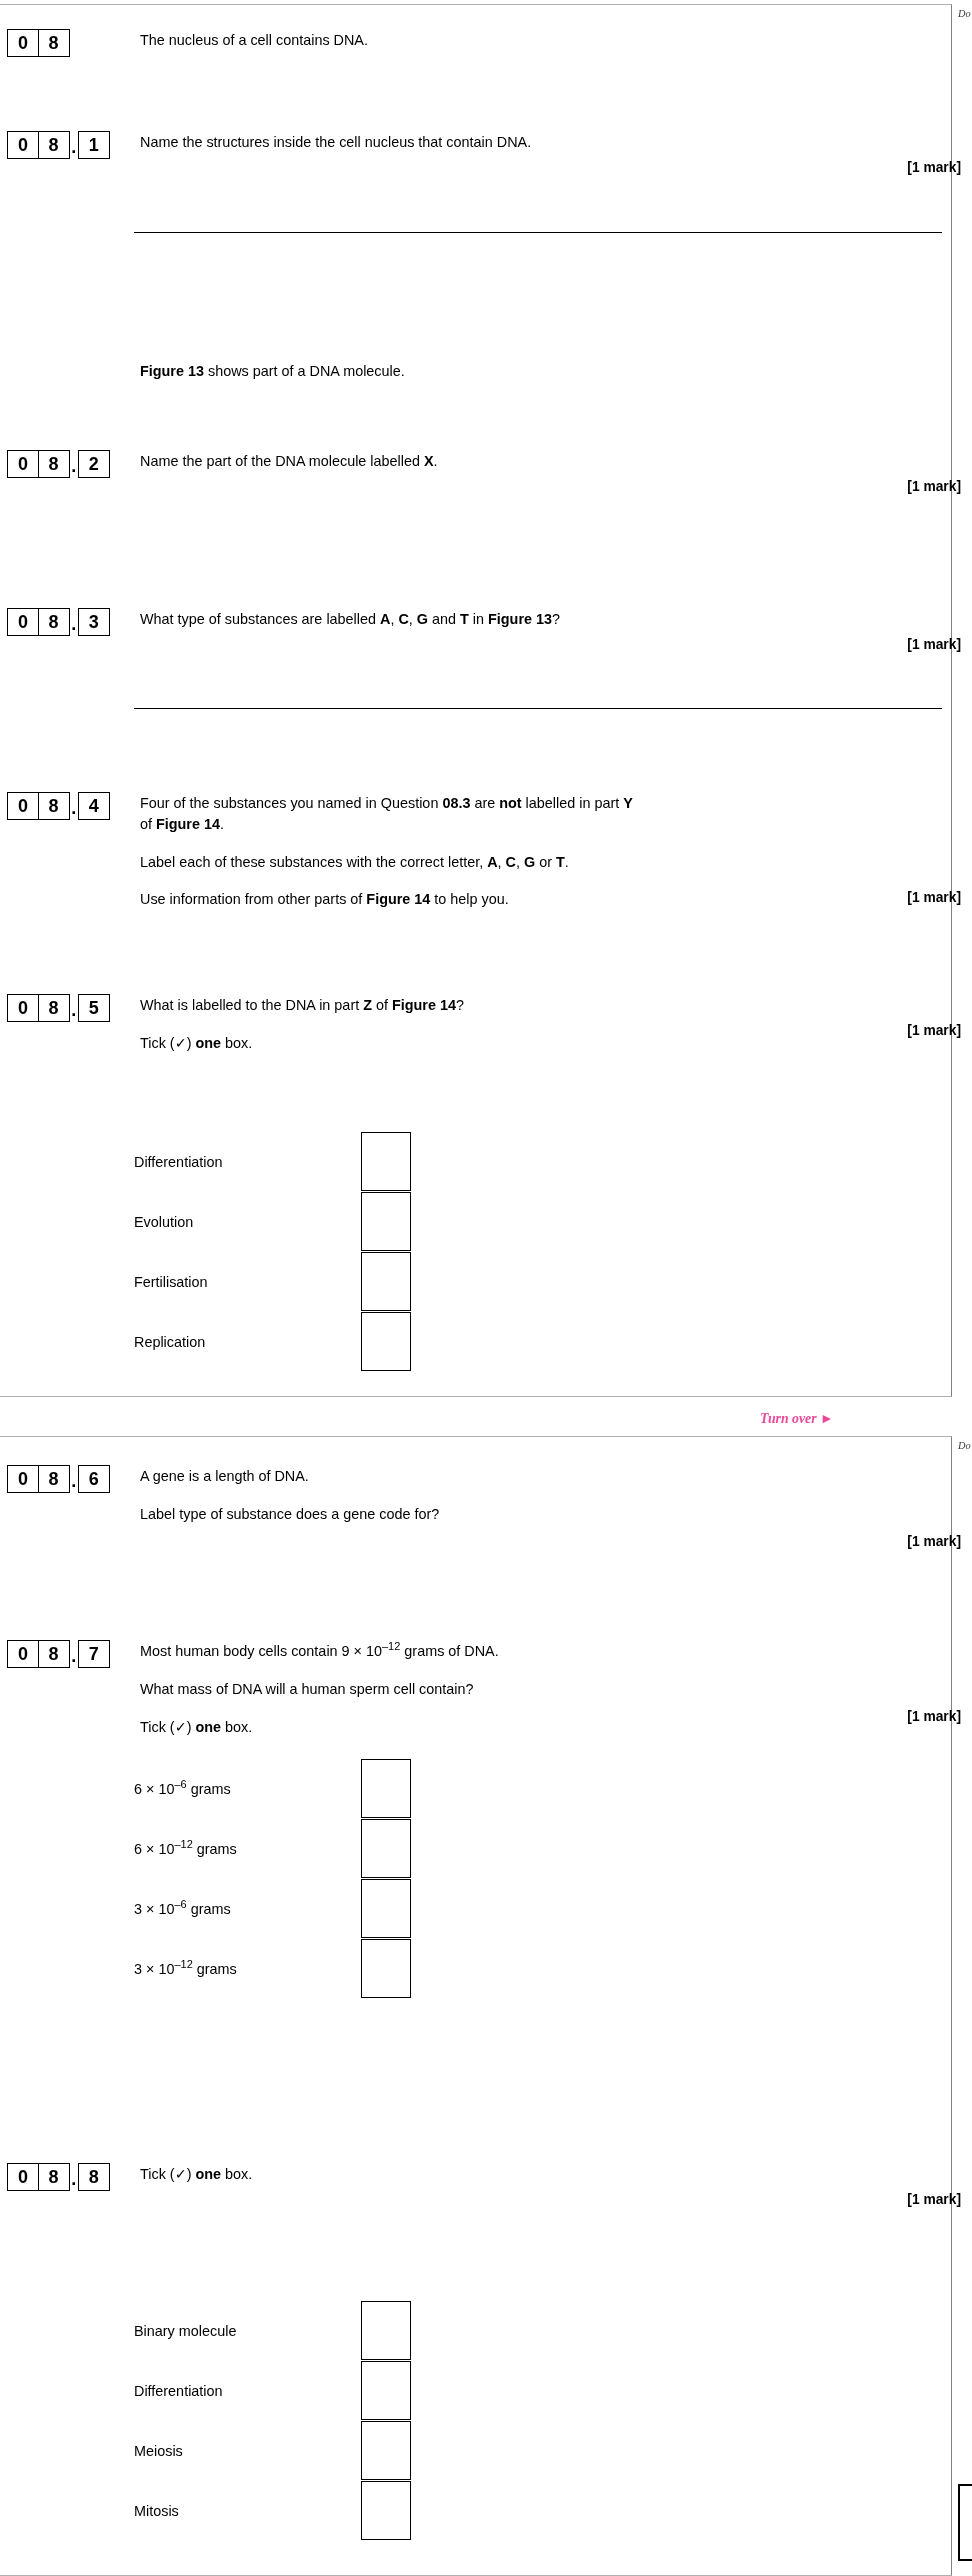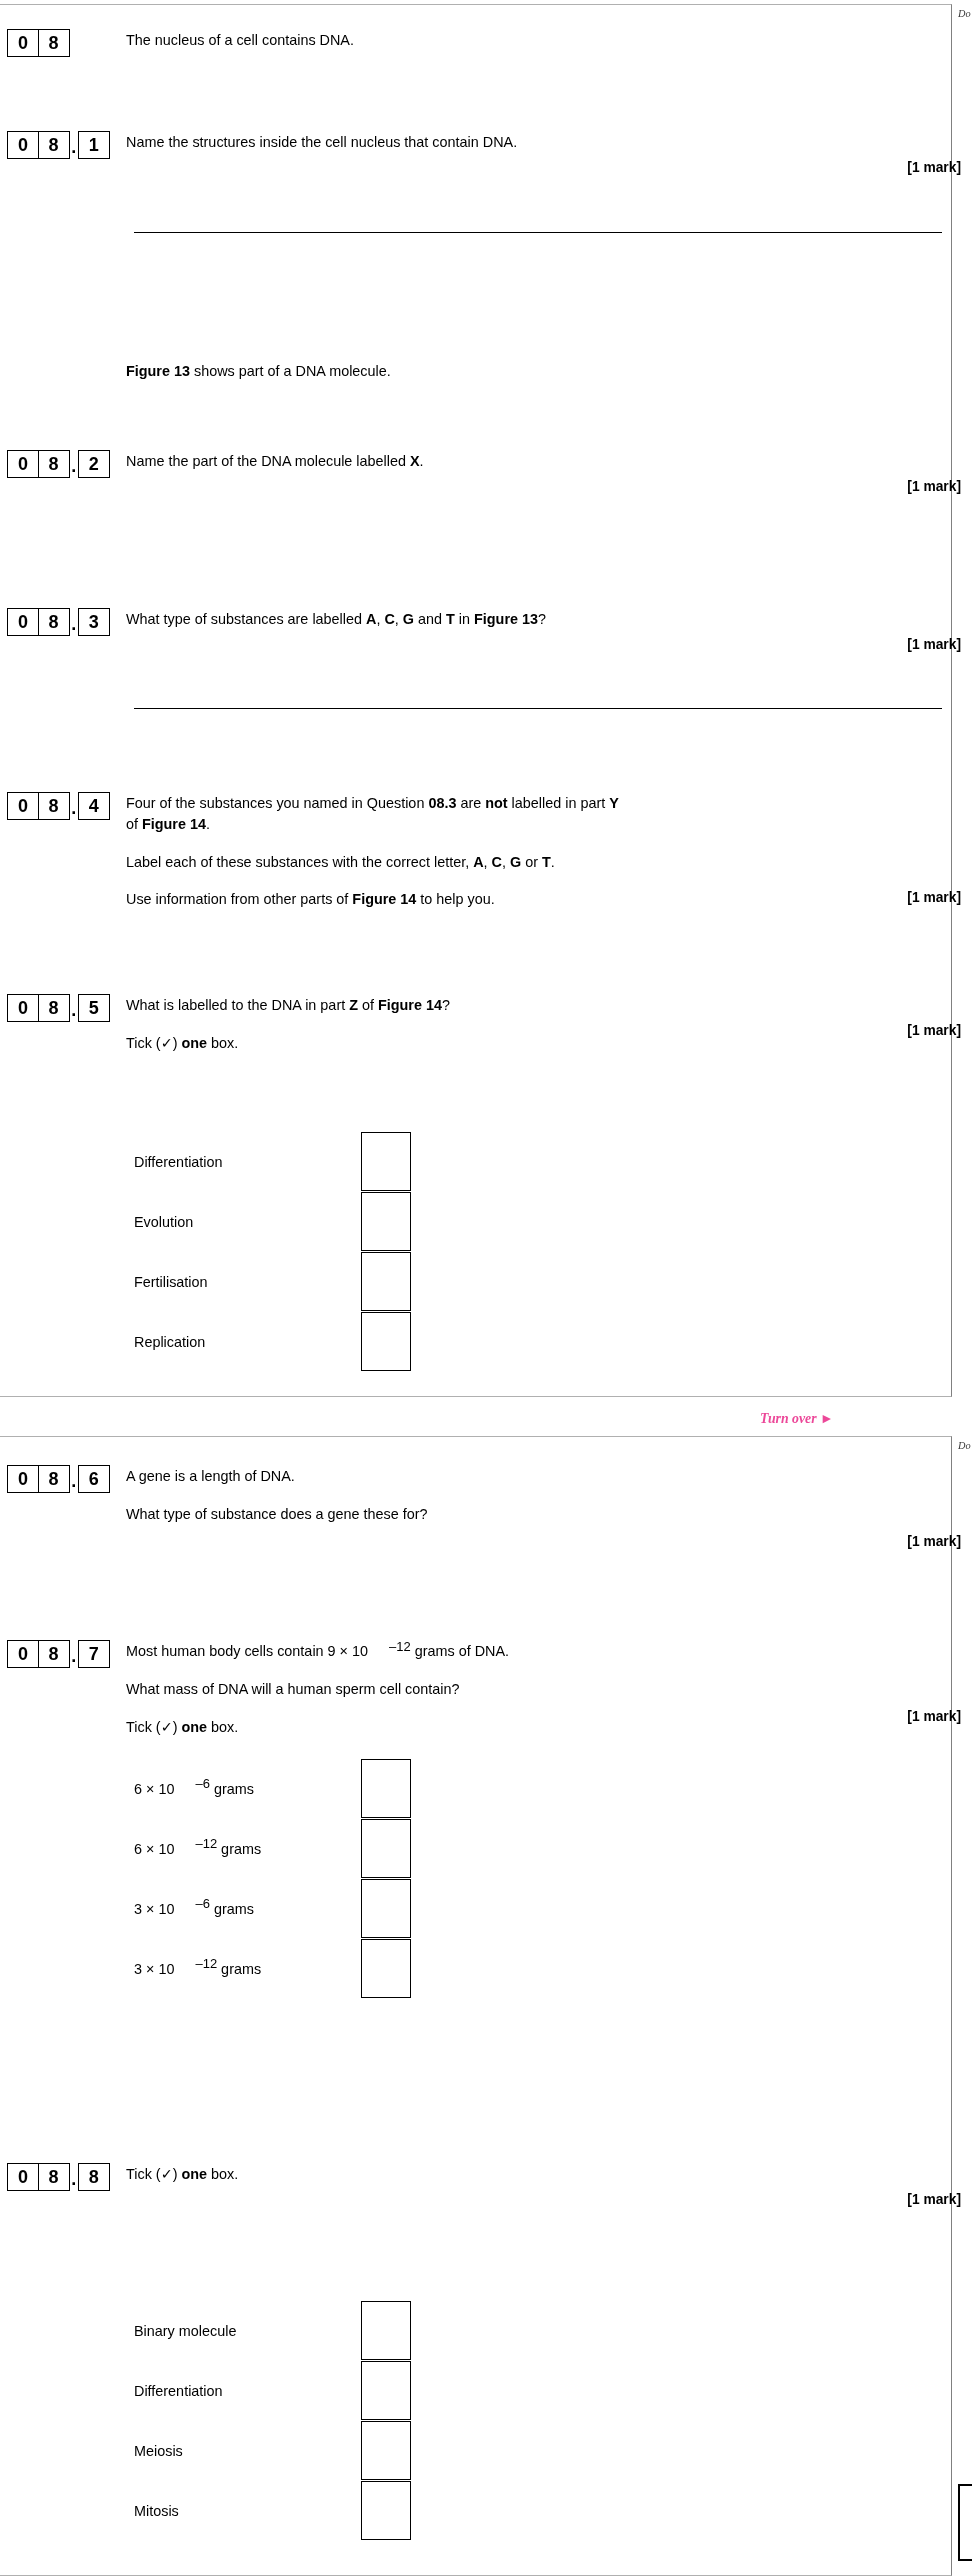"The nucleus of a cell" .qbody { left: 126px -> 140px }
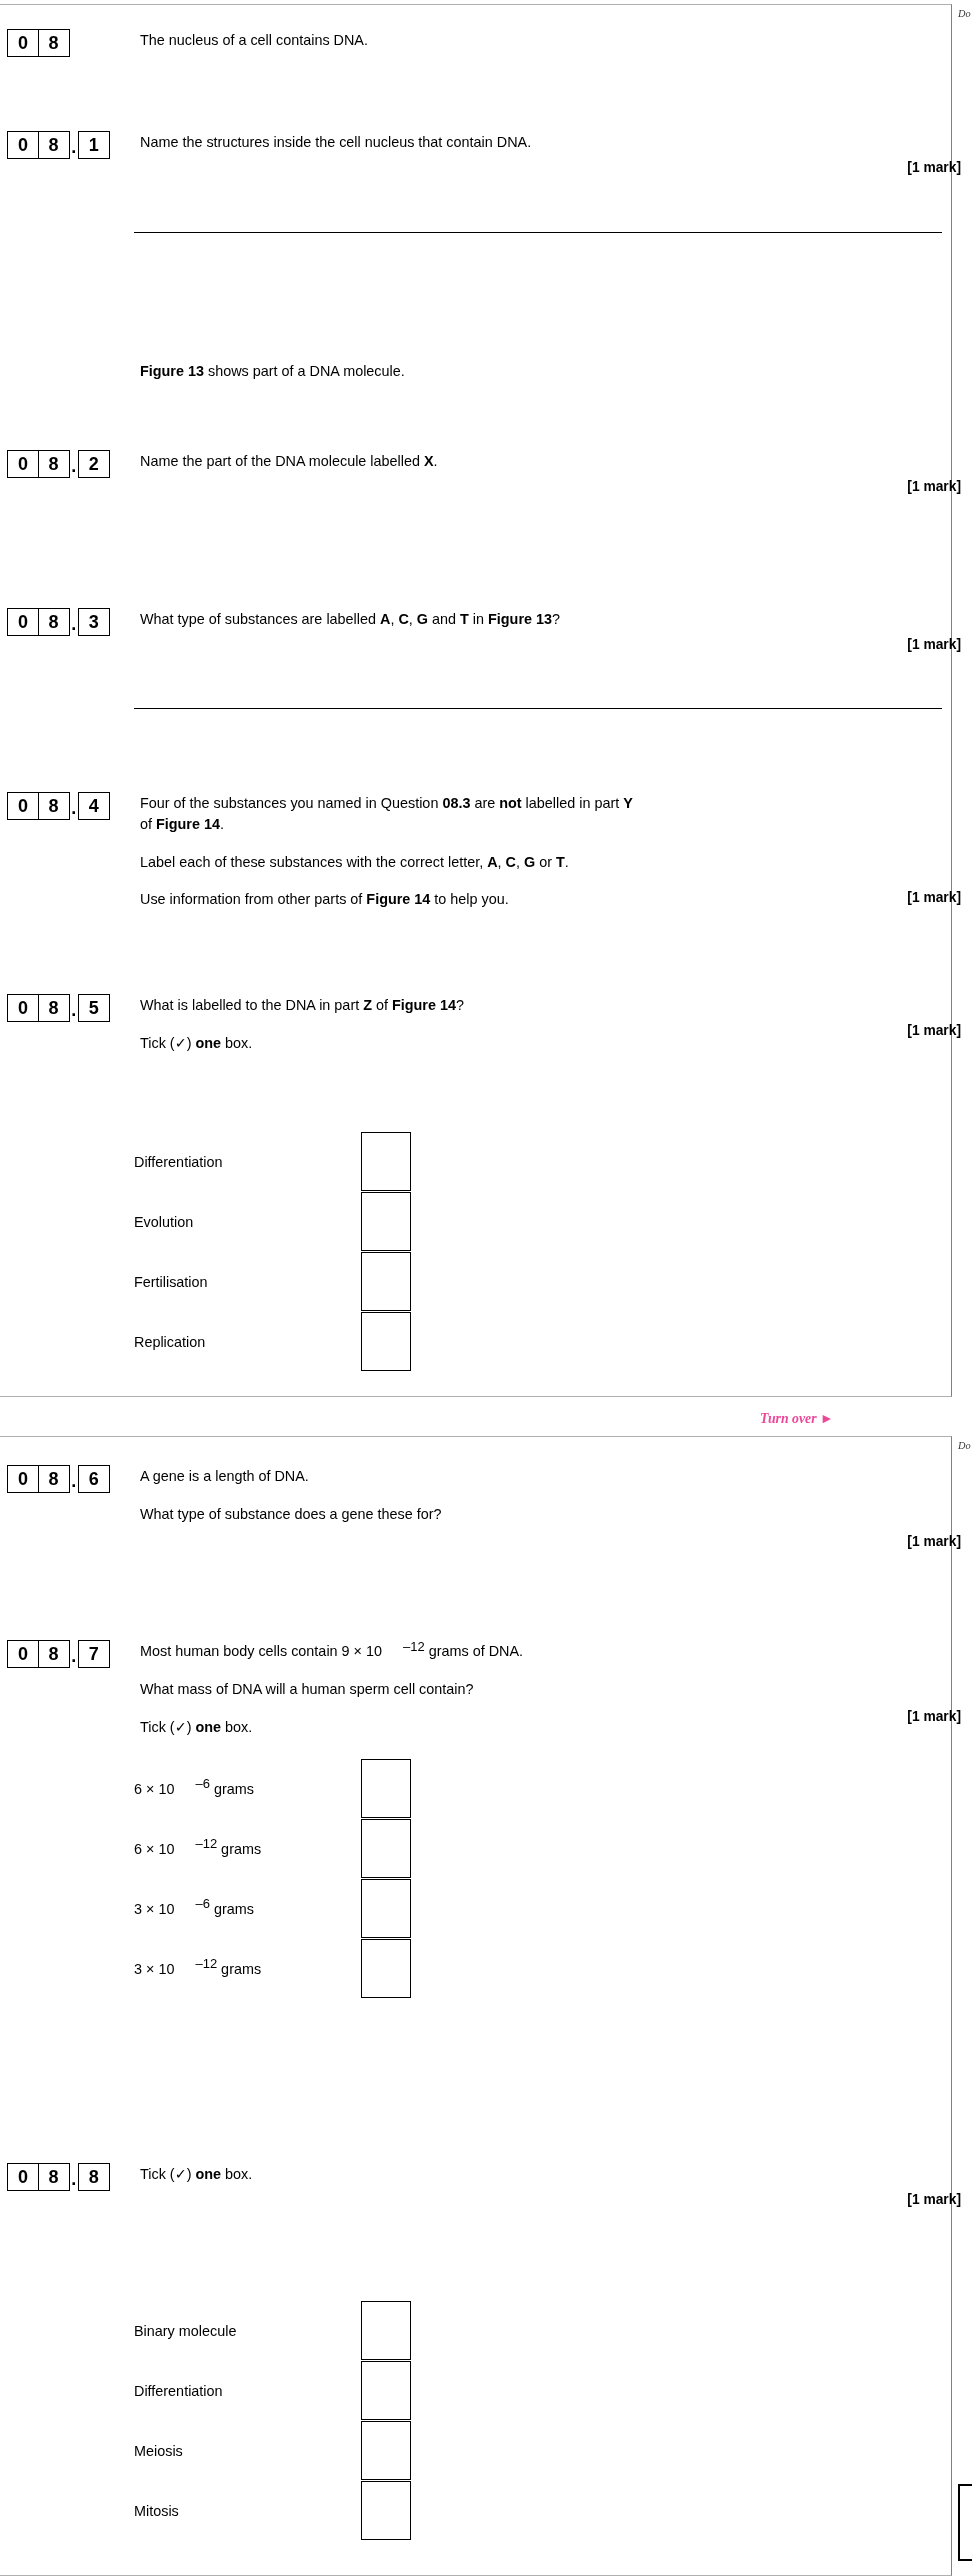"What type of substance does" p.para { text: What type of substance does a gene these -> Label type of substance does a gene code }
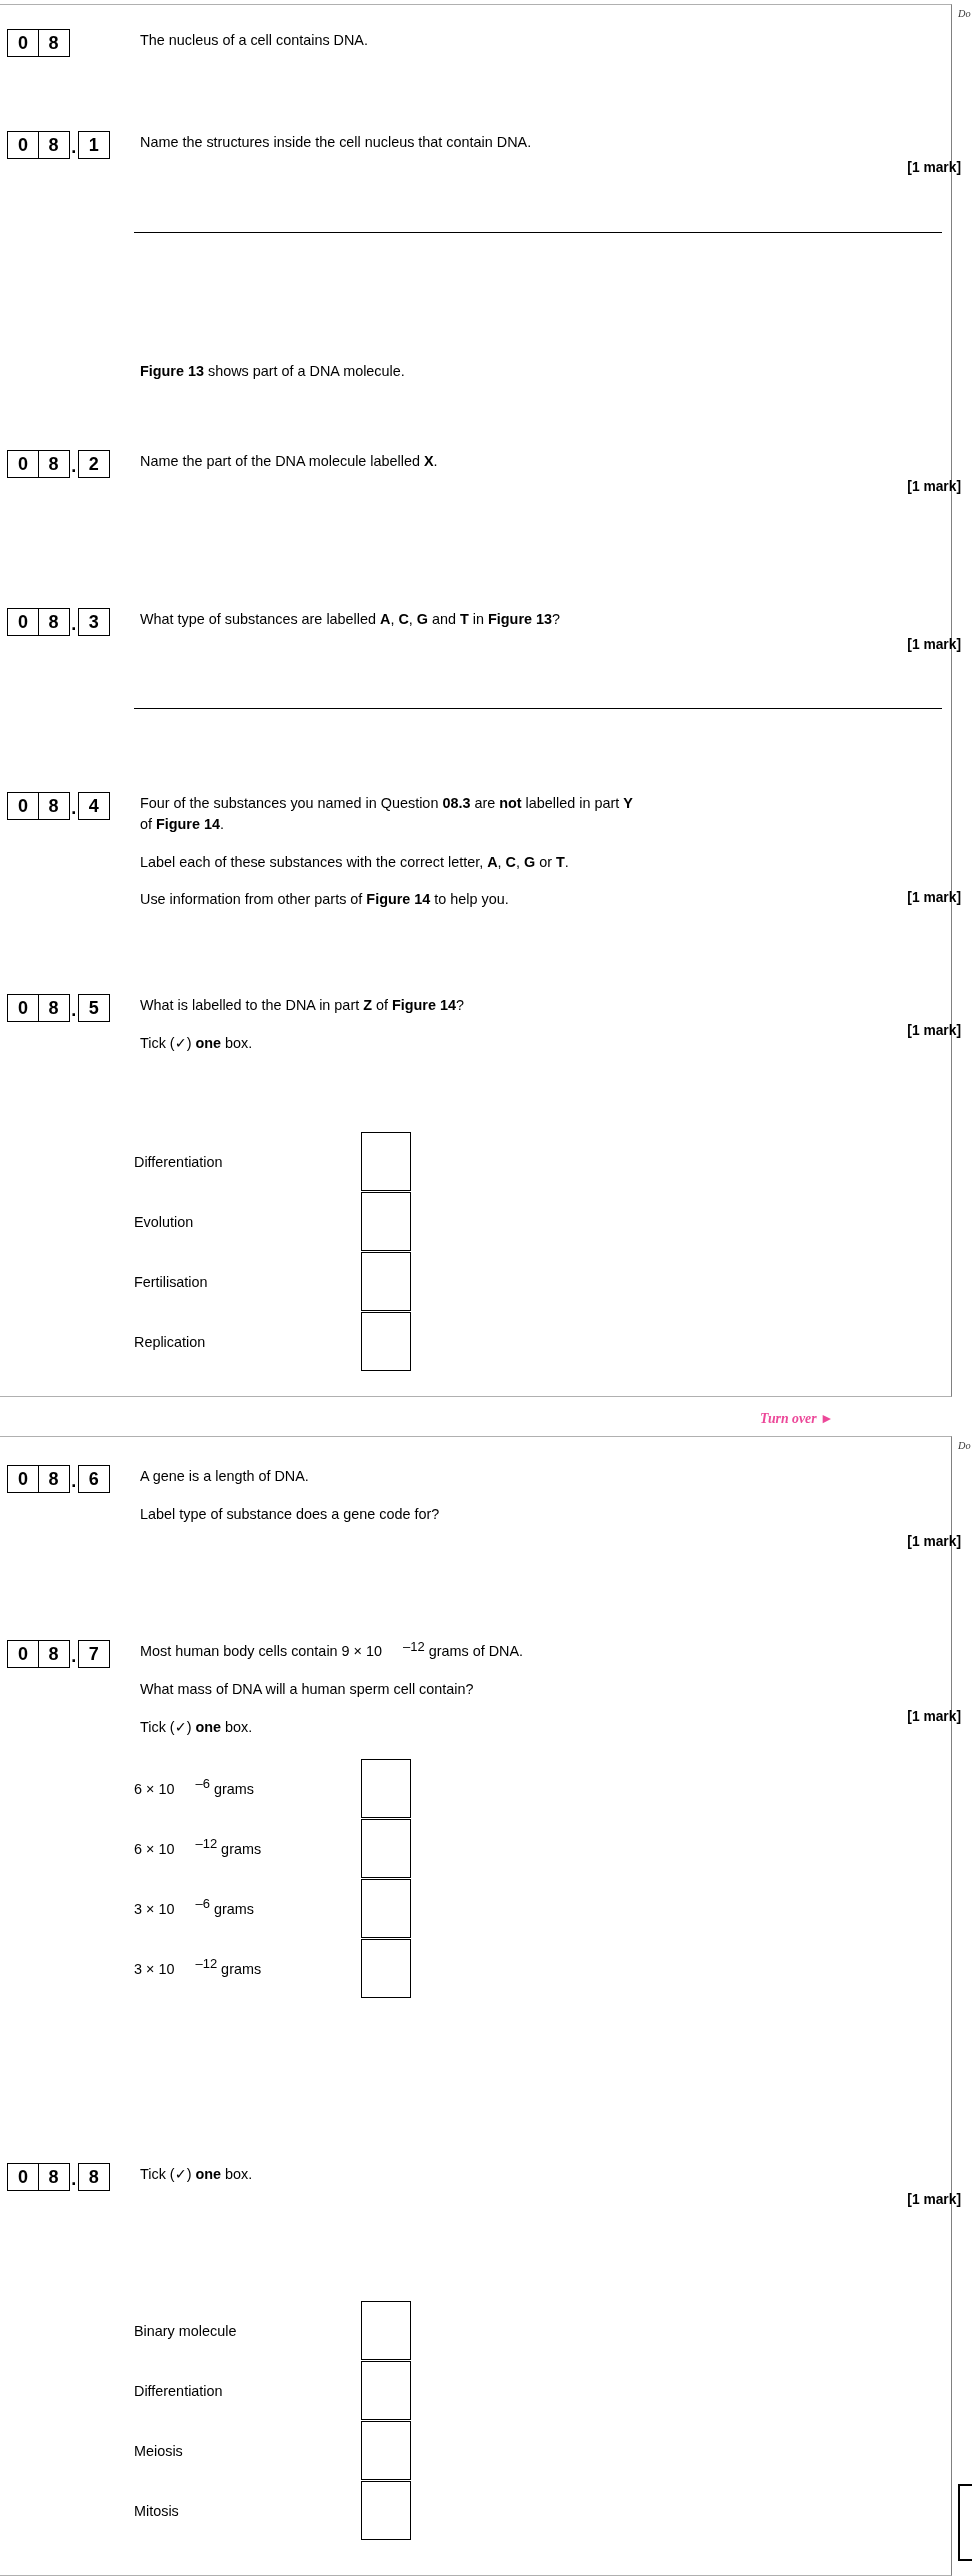"–12" sup { font-size: 13px -> 11px; margin-left: 21px -> none }
